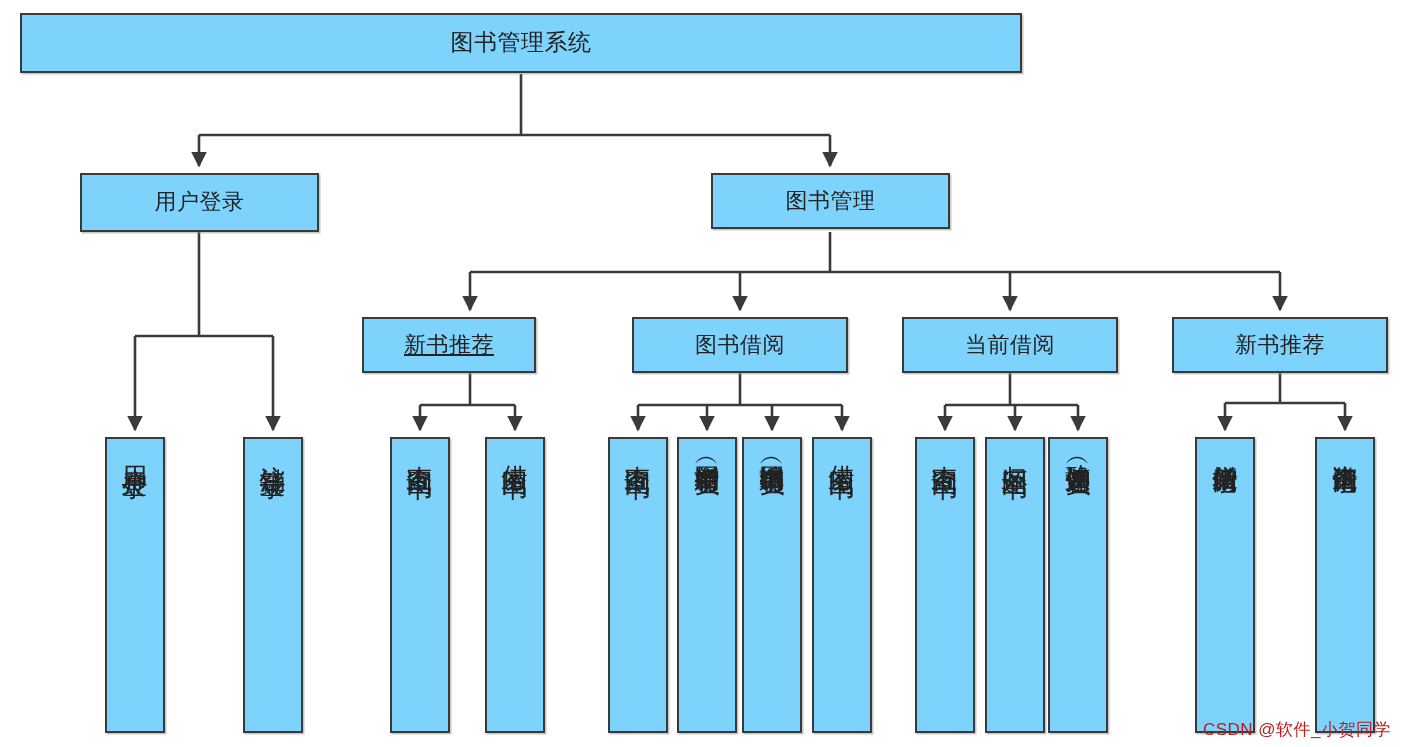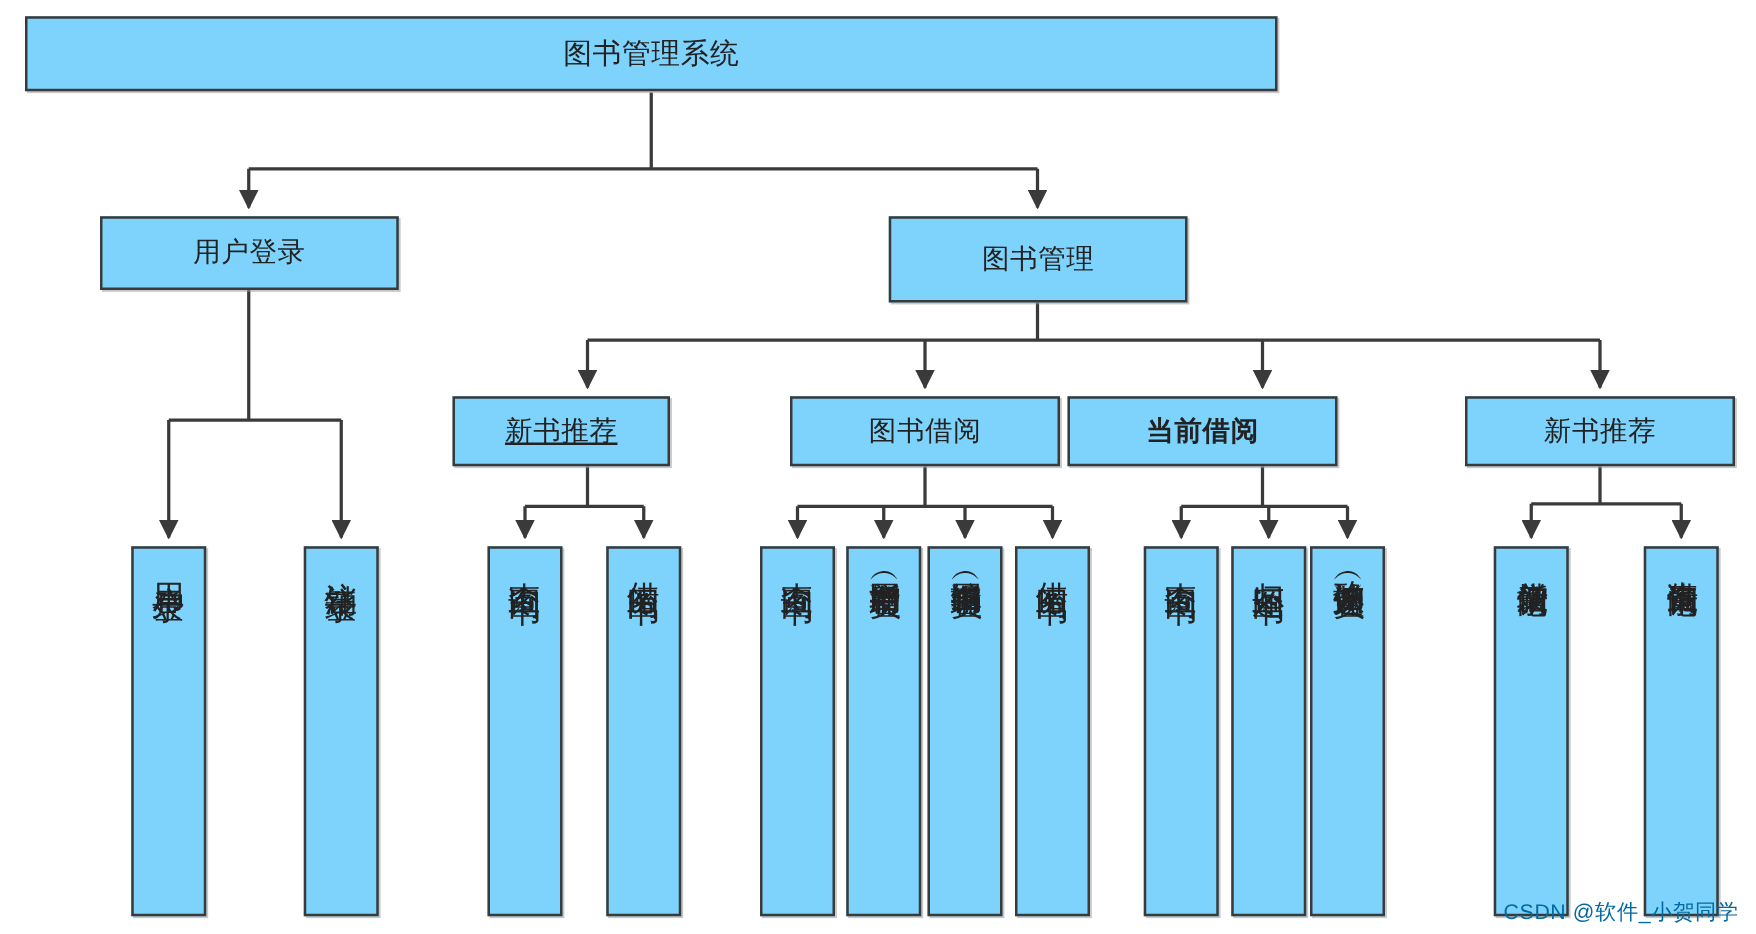"图书管理" div.node { height: 69px -> 56px }
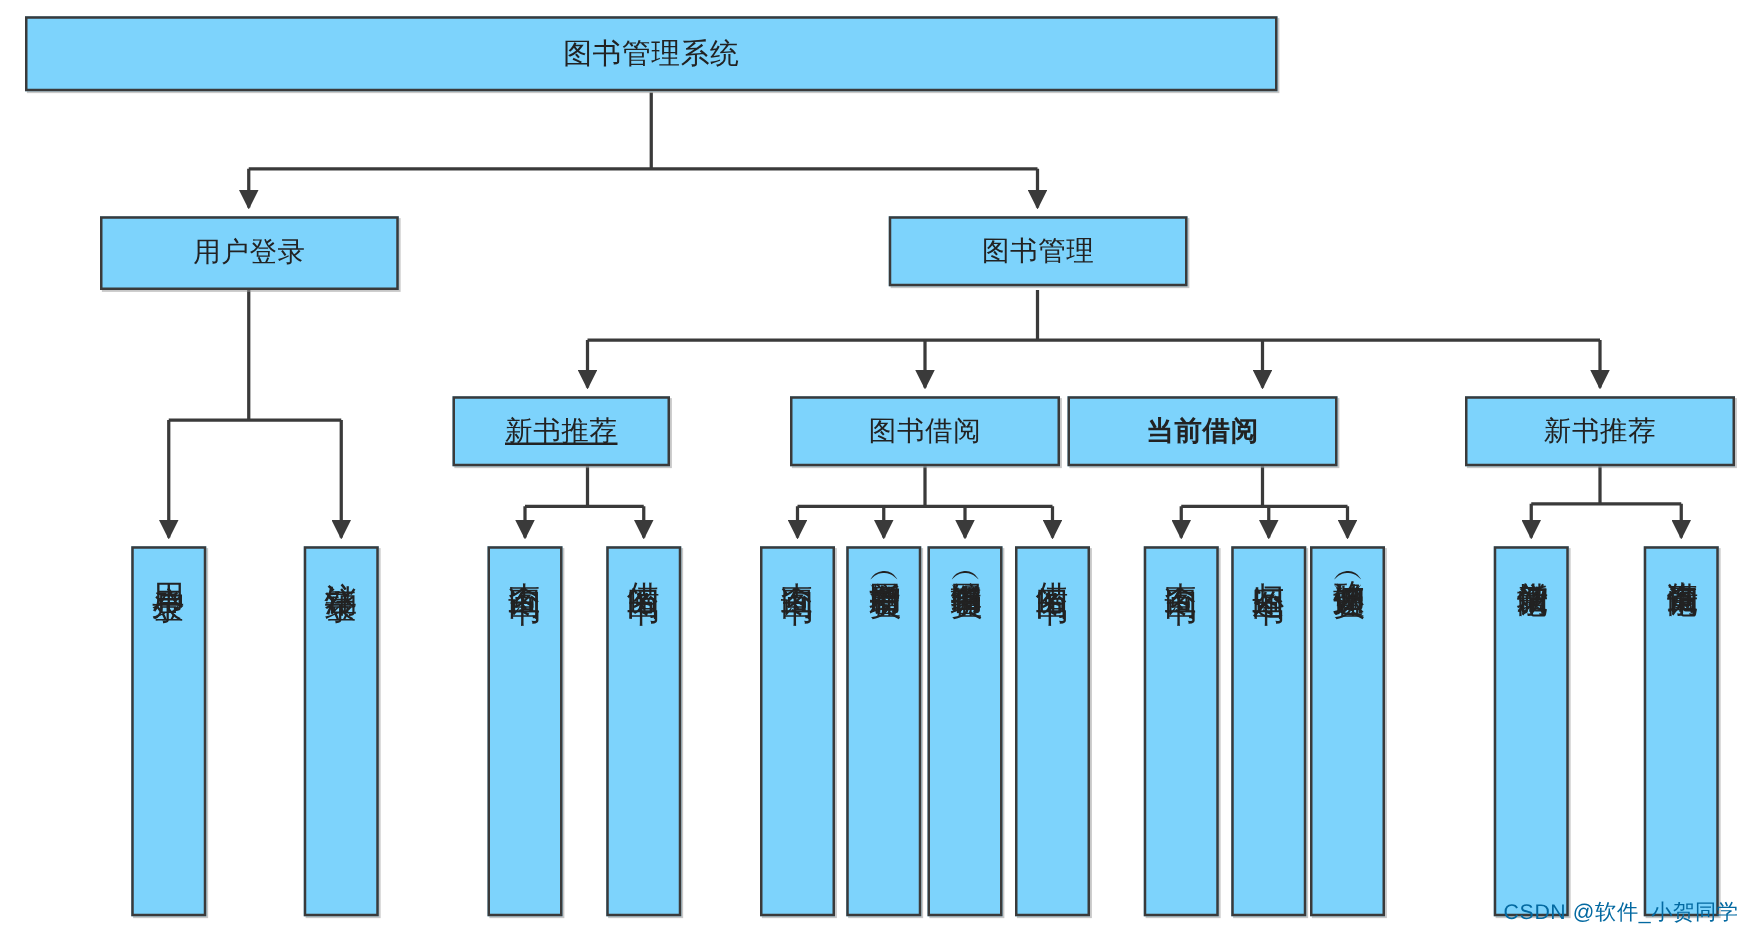"当前借阅" div.node { font-weight: bold -> none; left: 854px -> 902px }
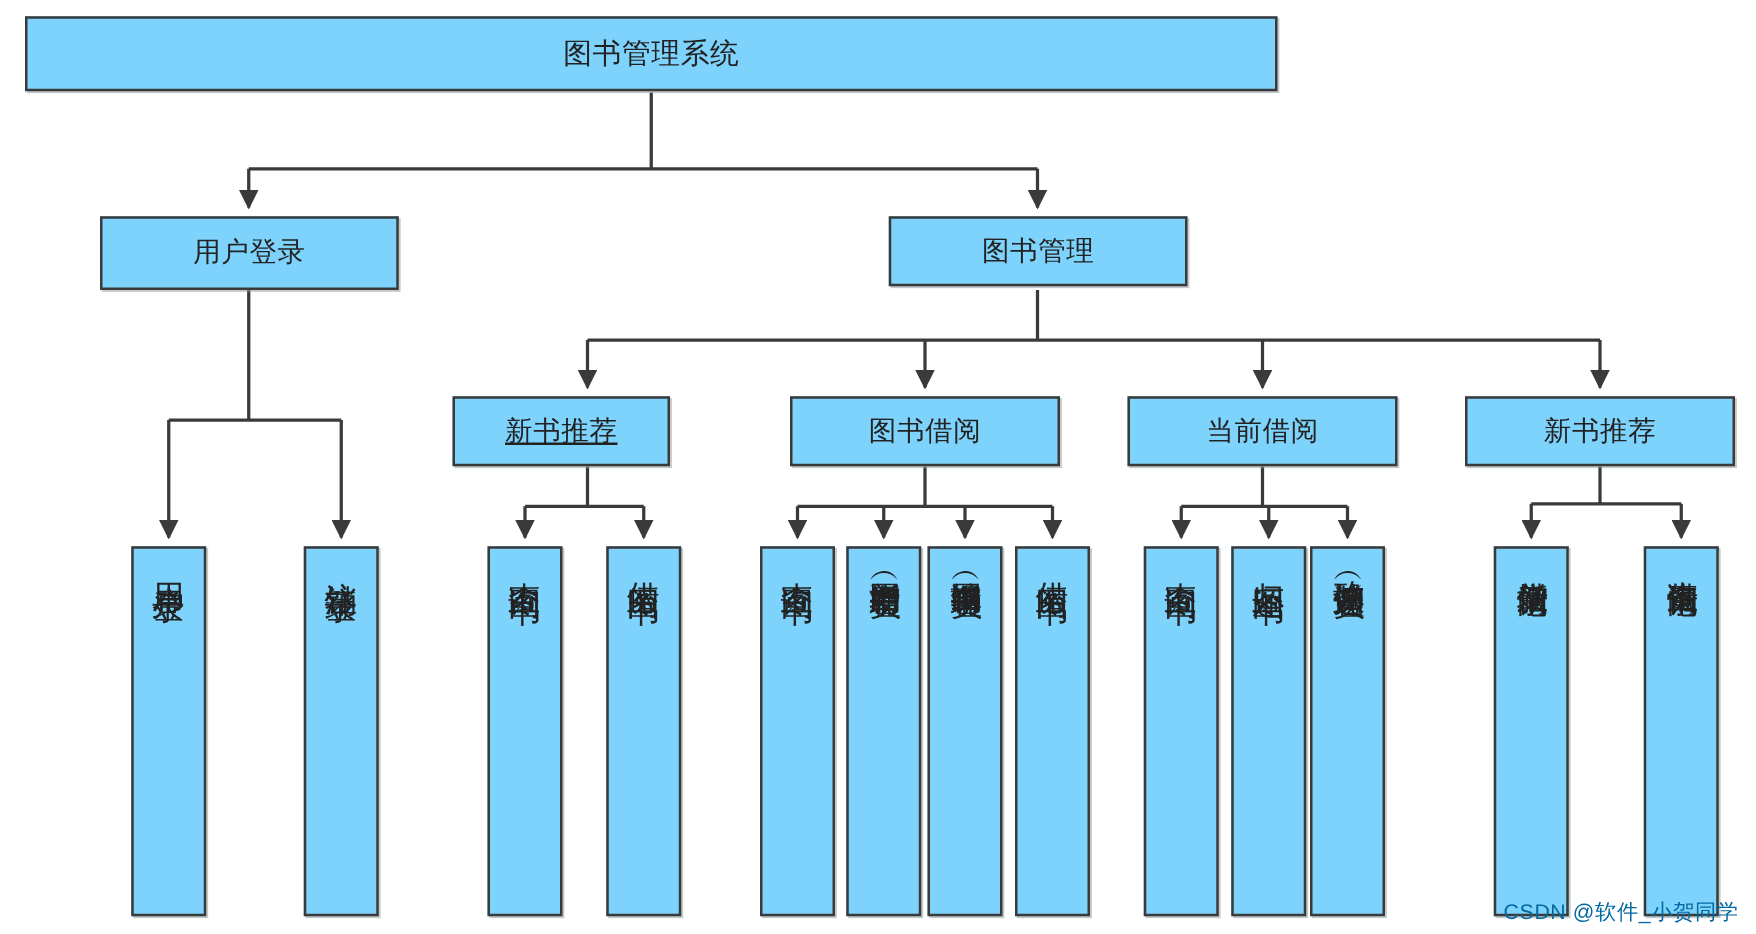"CSDN @软件_小贺同学" #watermark { color: #0369a1 -> #b91c1c }
